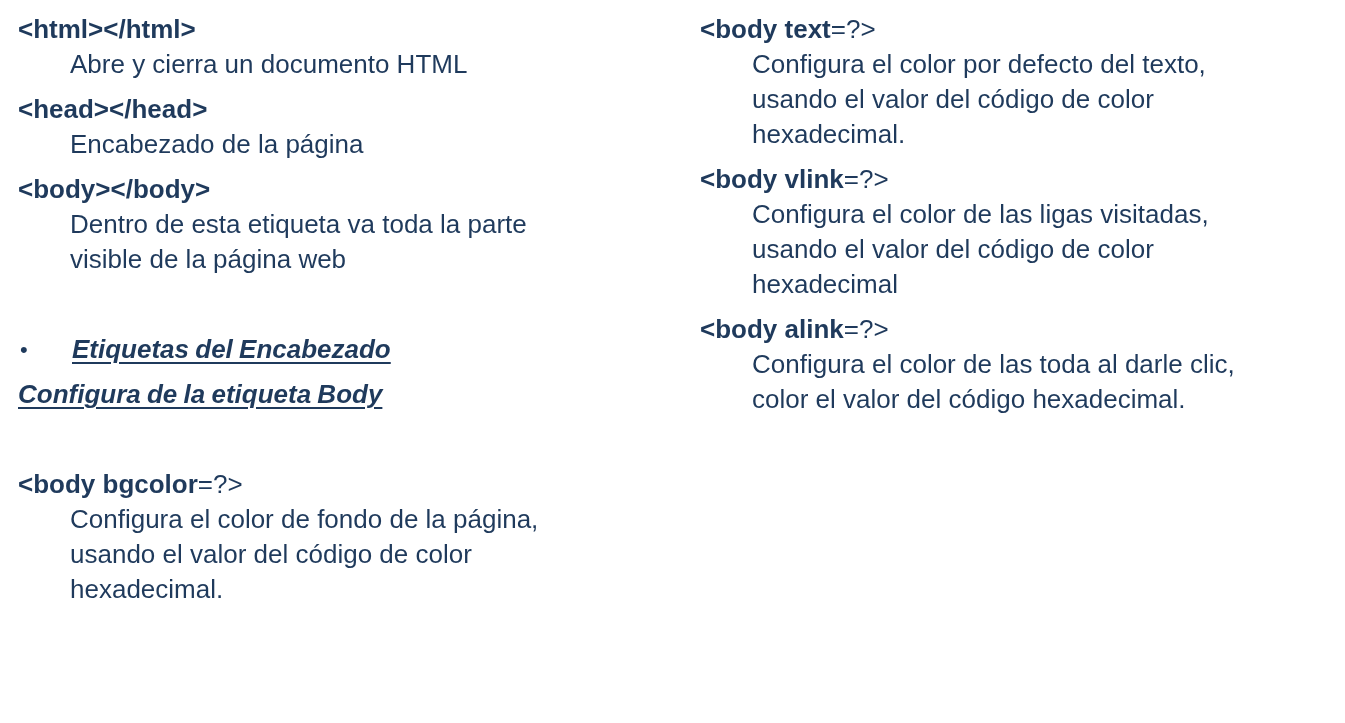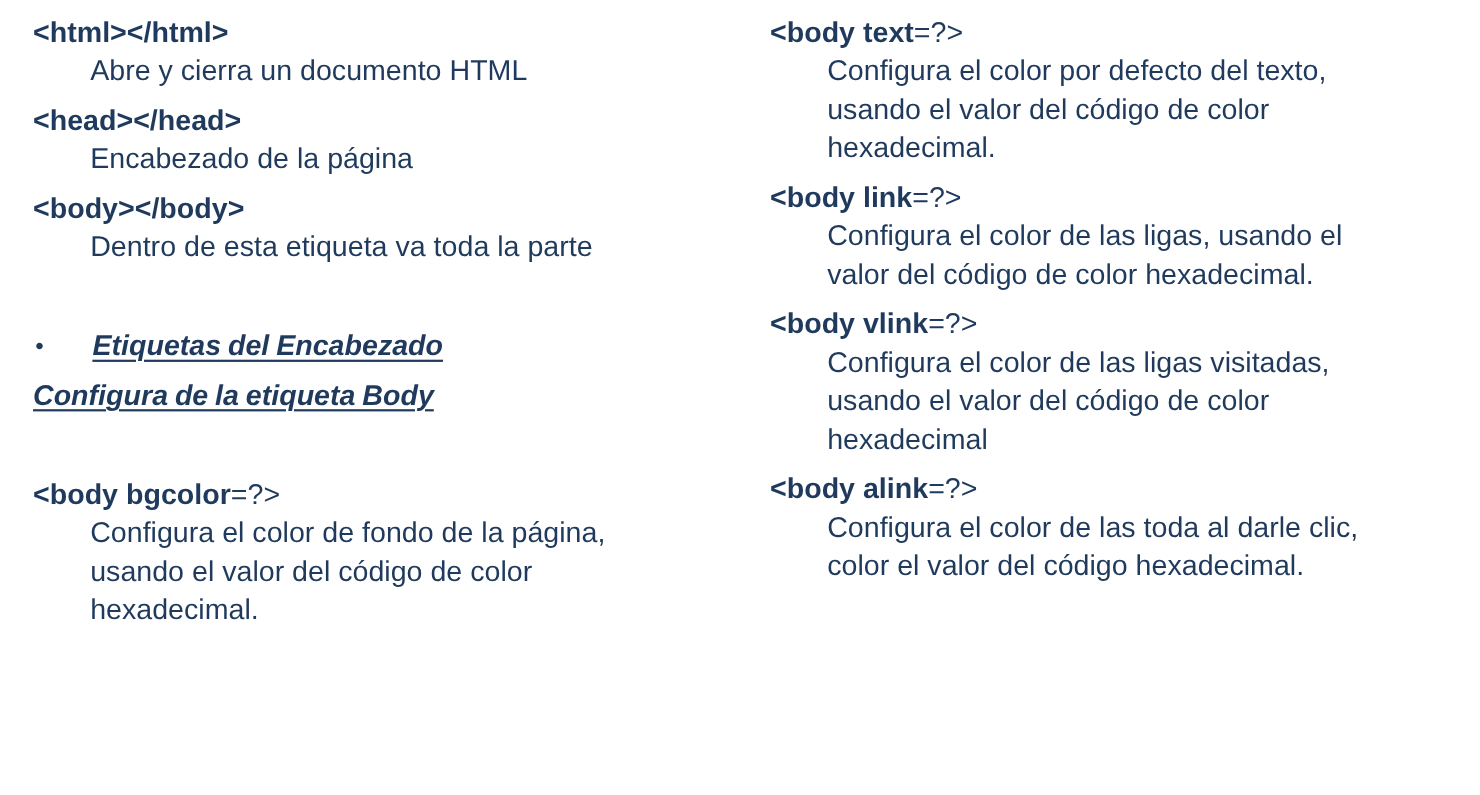"<html></html>" .col-left { left: 30px -> 18px }
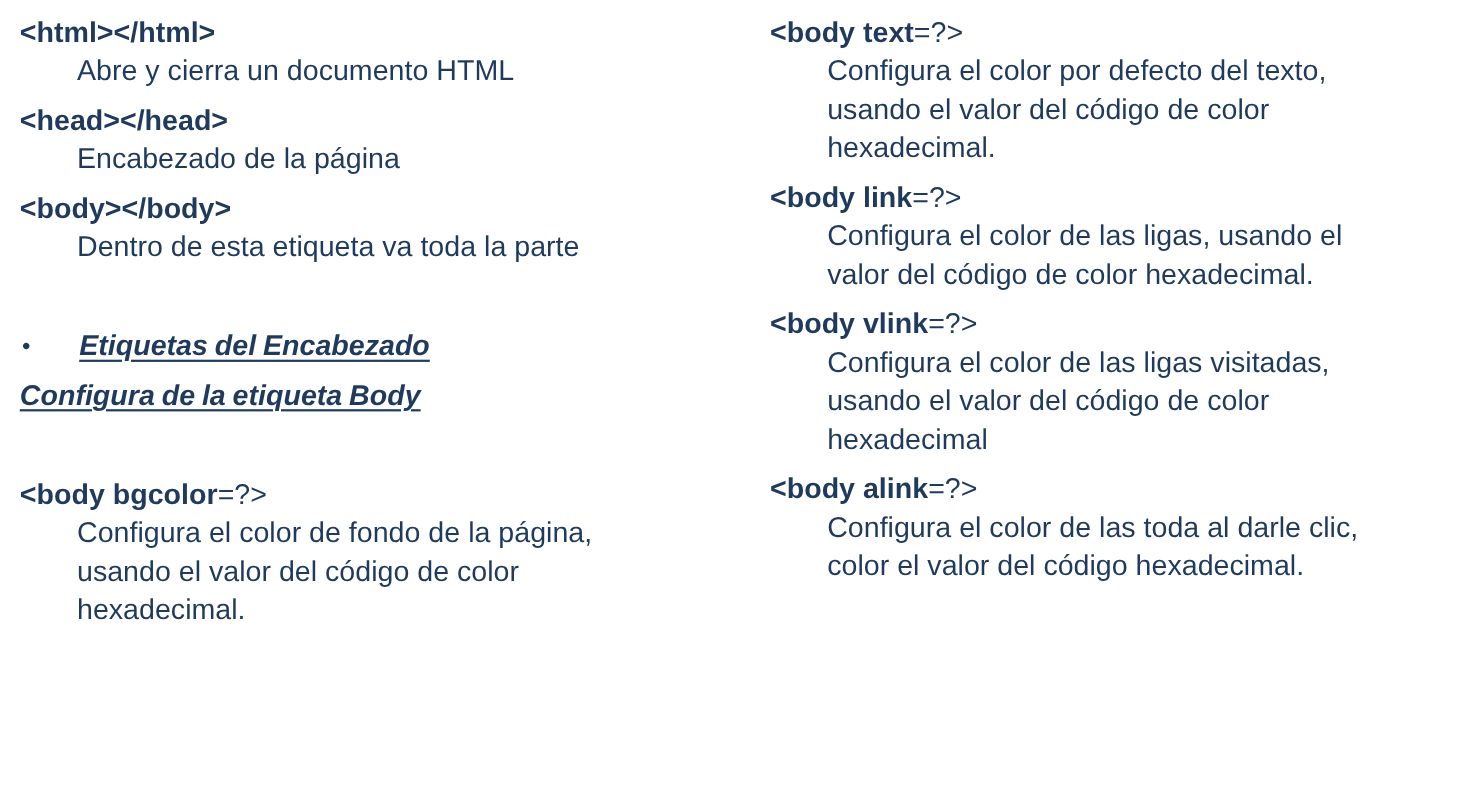"<body link=?>" div.entry { html: <div> <div><span>&lt;body link</span><span>=?&gt;</span></div> <div>Configura el color de las ligas, usando el</div> <div>valor del código de color hexadecimal.</div> </div> -> none }
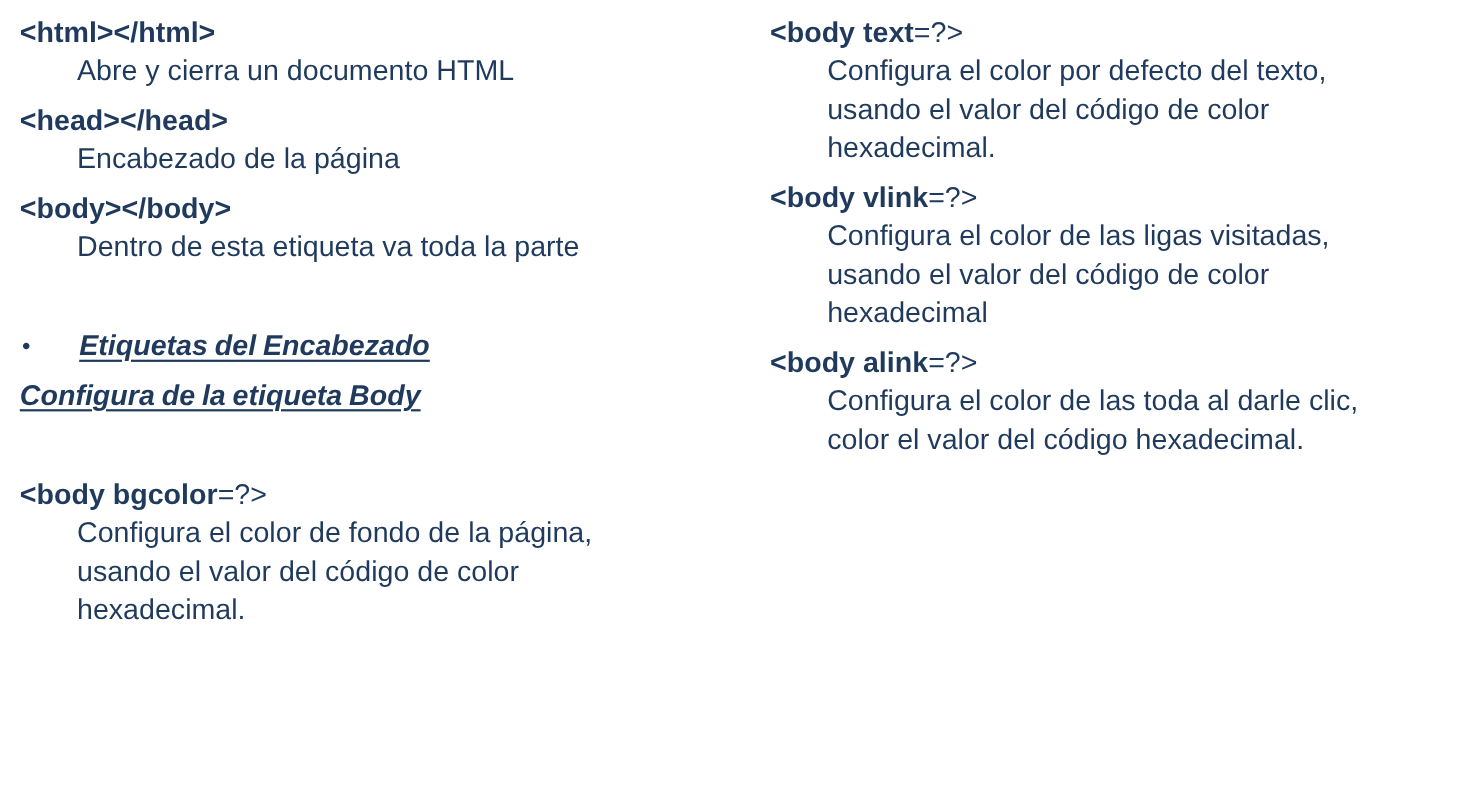"visible de la página web" div.line { html: none -> <div>visible de la página web</div> }
